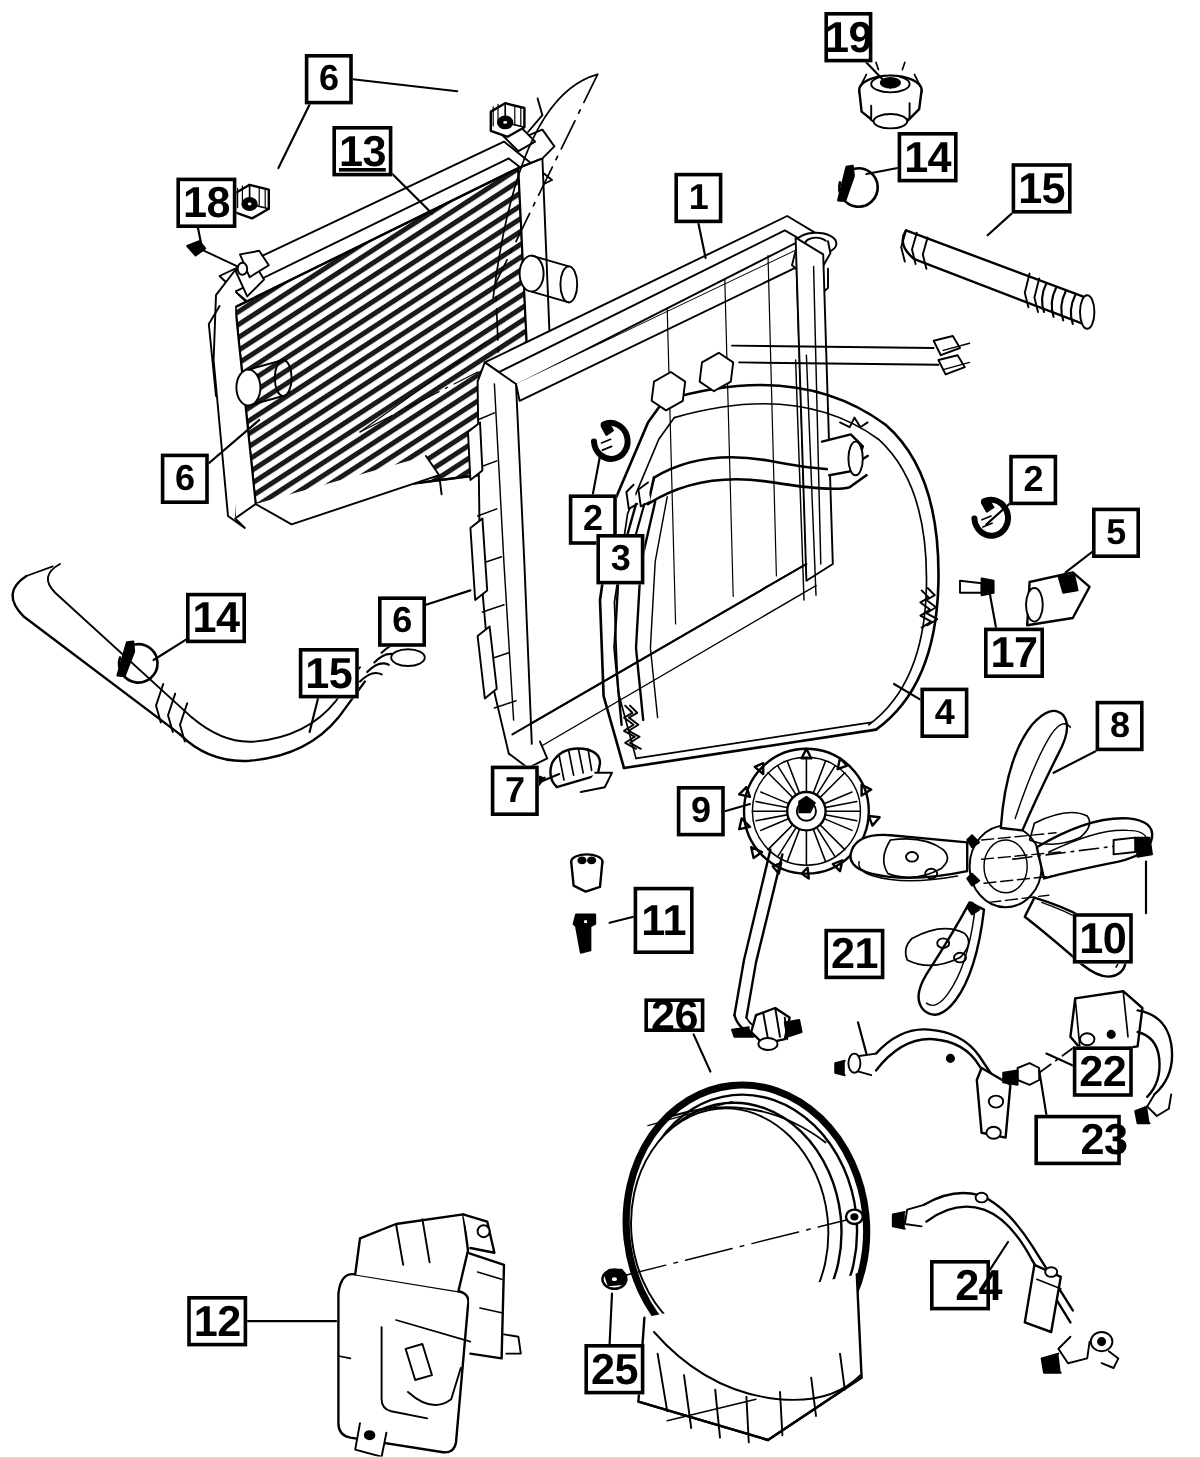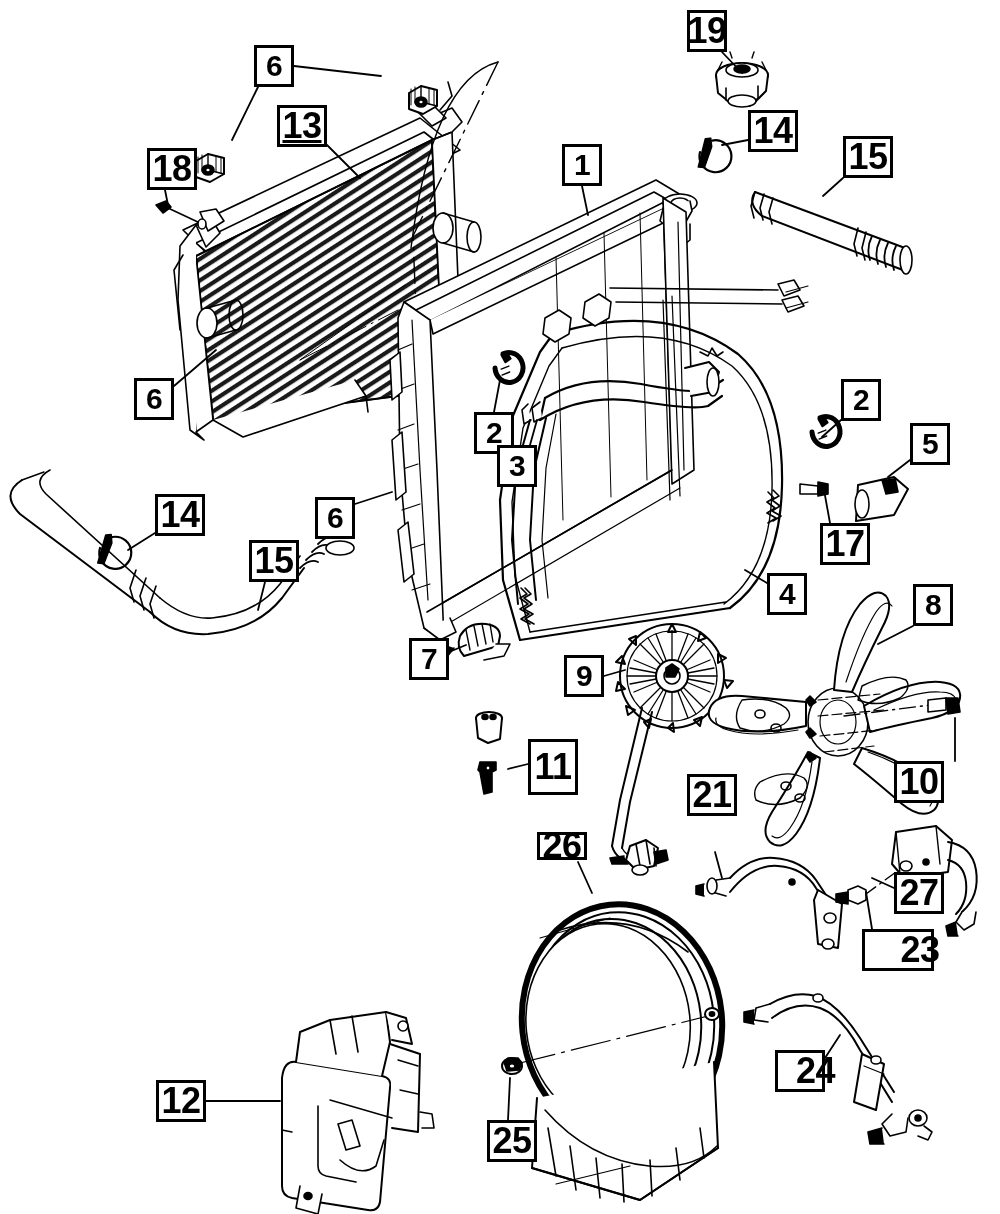"27" span { text: 27 -> 22 }
